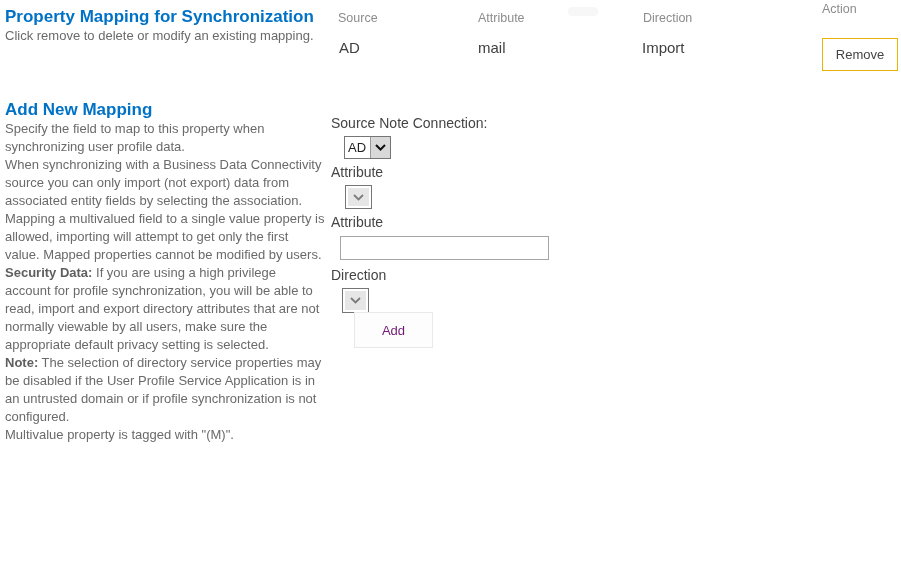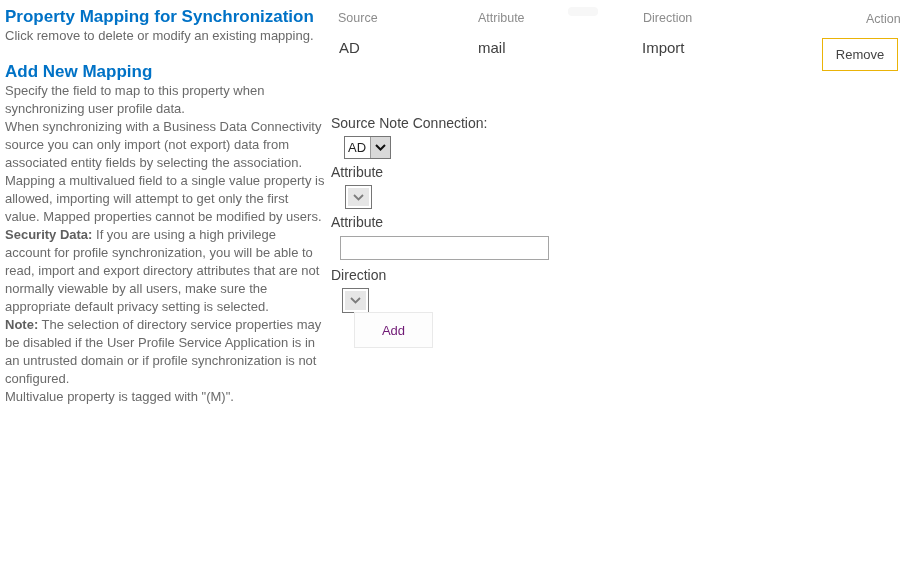"Action" div.abs { margin-left: 44px -> none; top: 12px -> 2px }
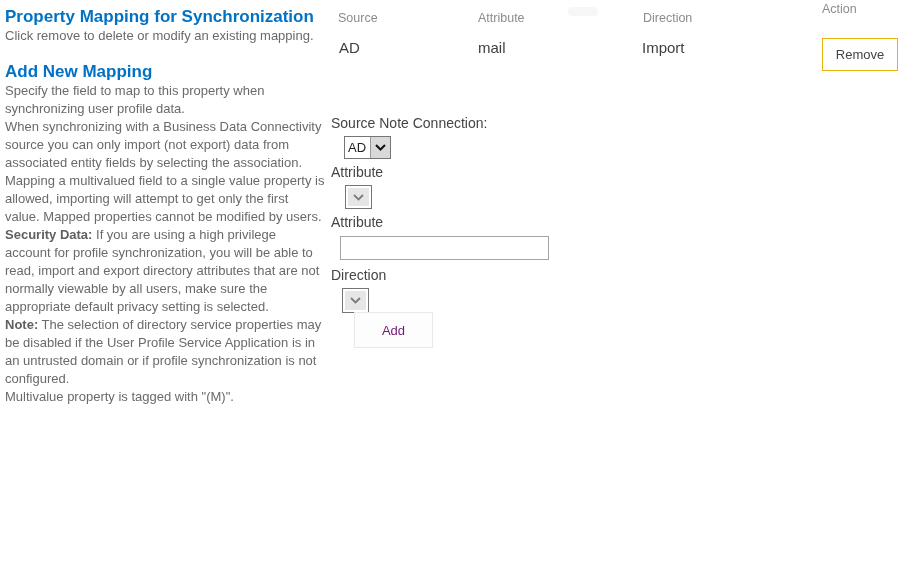"Add New Mapping" .h2-title { margin-top: 16px -> 54px }
